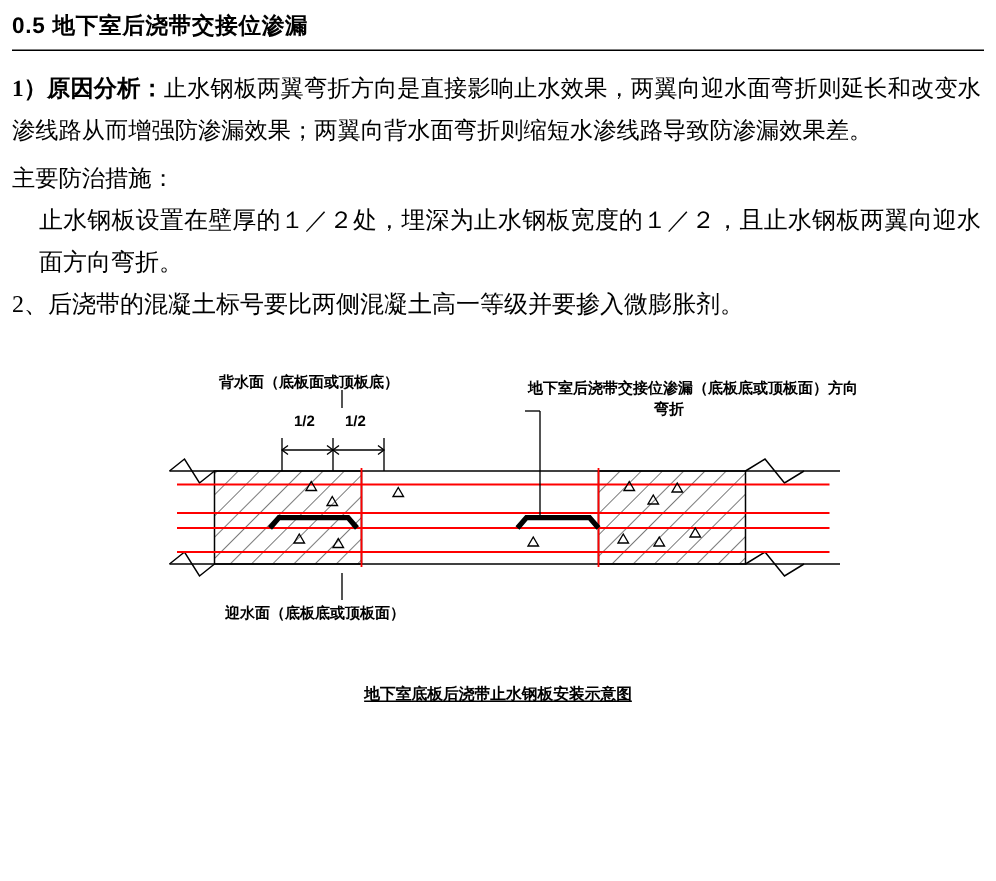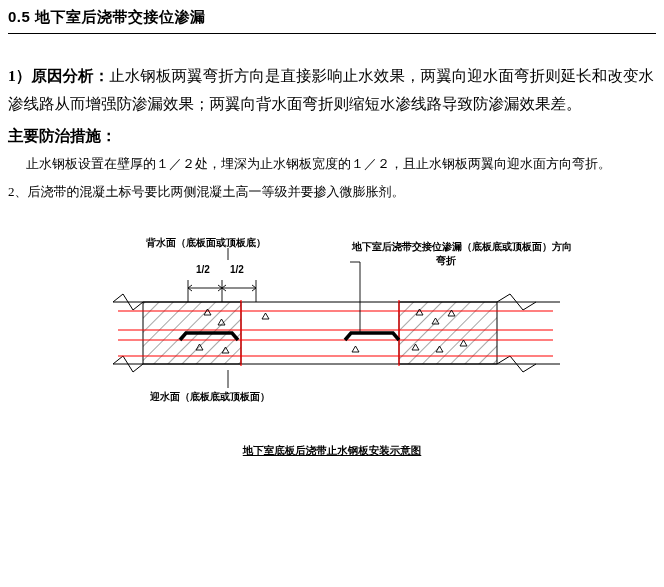"1）原因分析：止水钢板两翼弯折方向是直接影响止水效果，两翼向迎水面弯折则延长和改" .para-first { margin-top: 28px -> 12px }
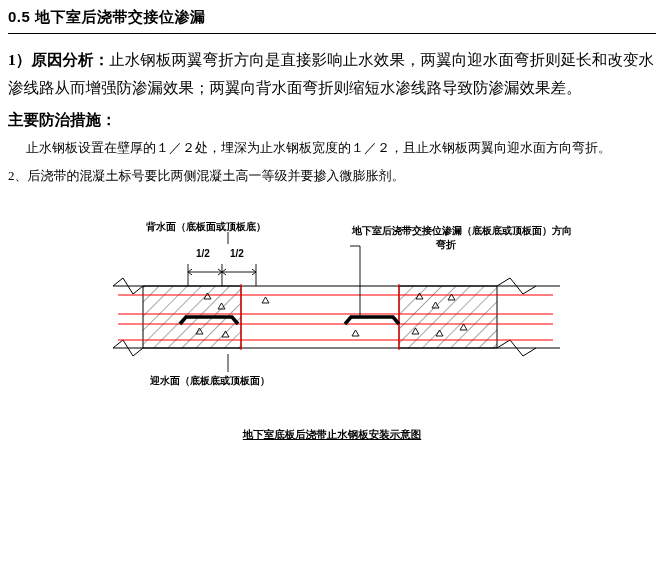"主要防治措施：" .sub-head { font-weight: bold -> normal }
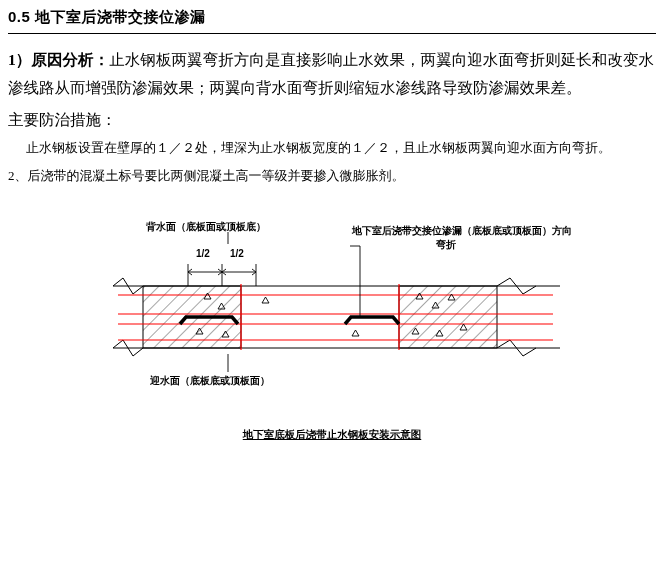"止水钢板设置在壁厚的１／２处，埋深为止水钢板宽度的１／２，且止水钢板两翼向迎水面" .item { font-size: 13px -> 16px }
